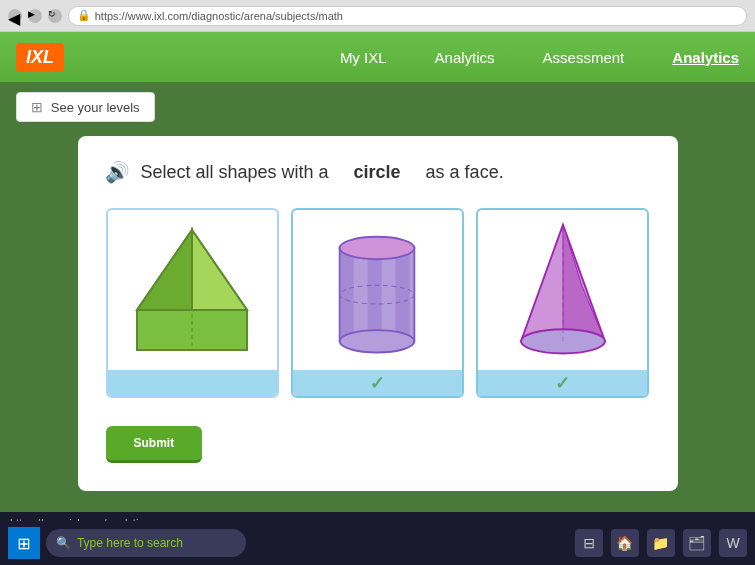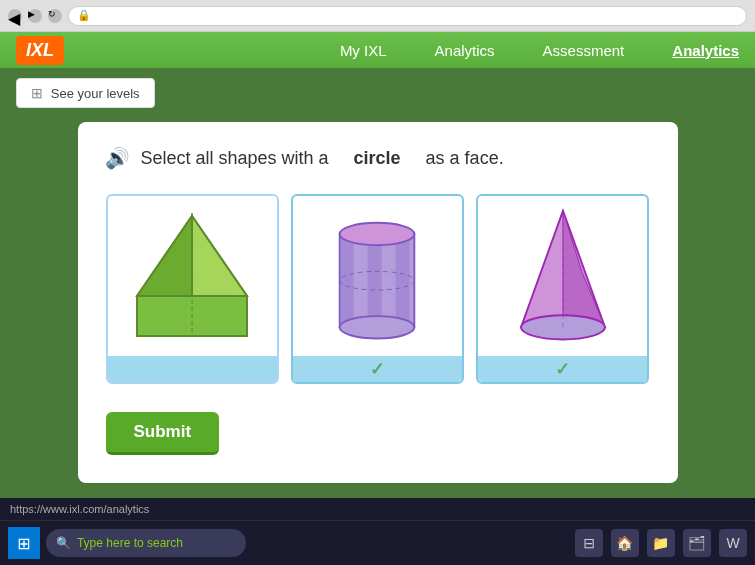"https://www.ixl.com/diagnostic/arena/sub" span { html: none -> <span>https://www.ixl.com/diagnostic/arena/subjects/math</span> }
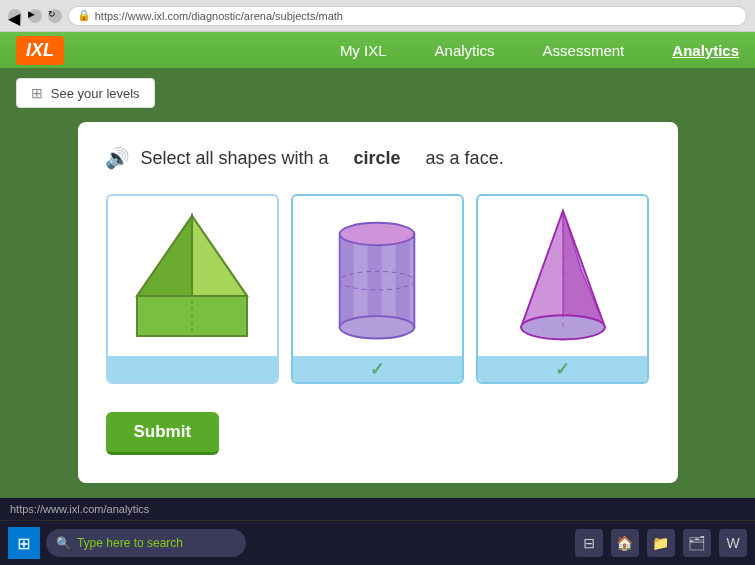"IXL" .top-nav { height: 36px -> 50px }
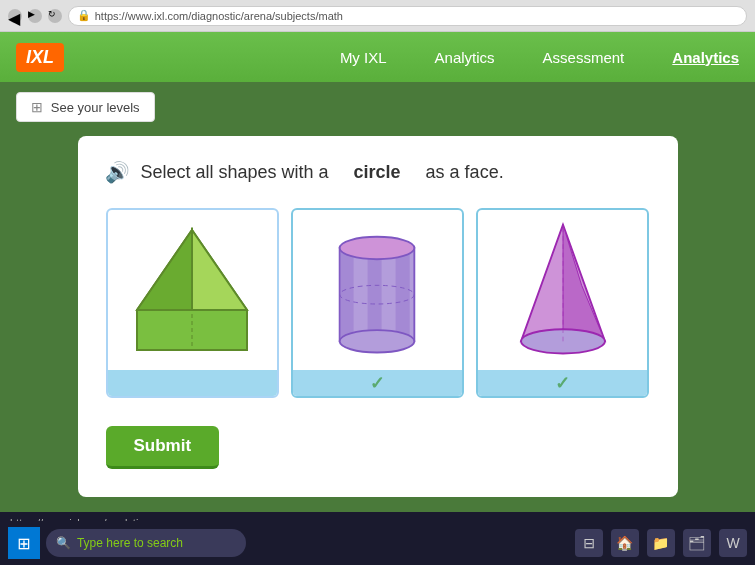"Submit" .submit-btn { font-size: 17px -> 12px }
